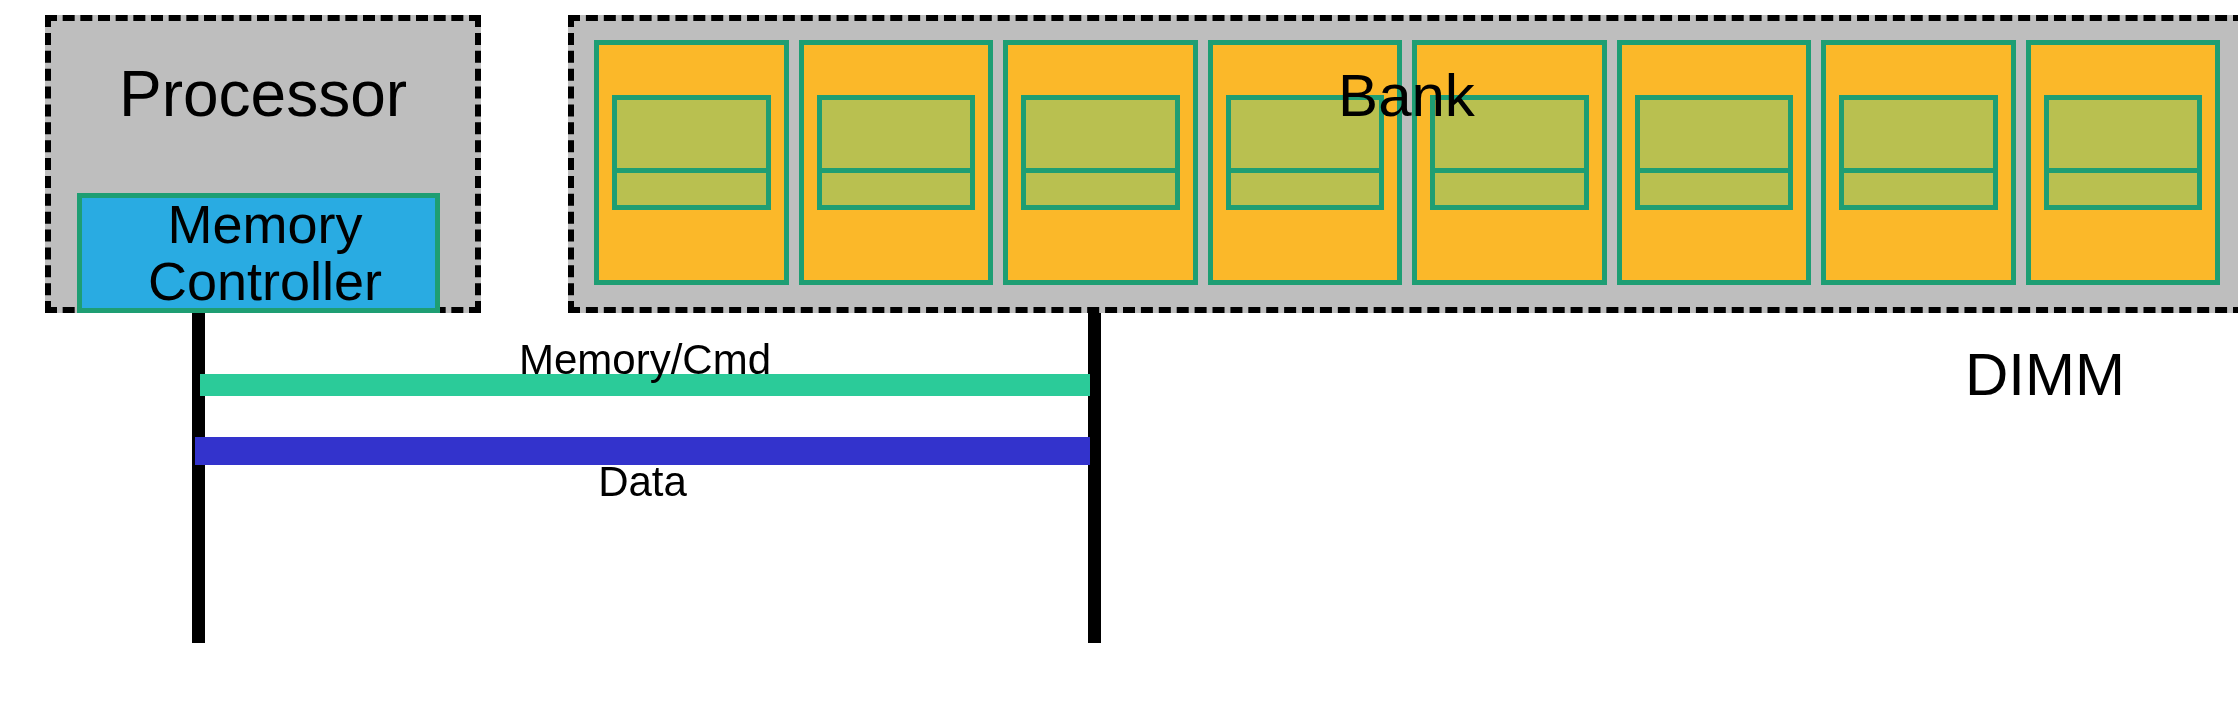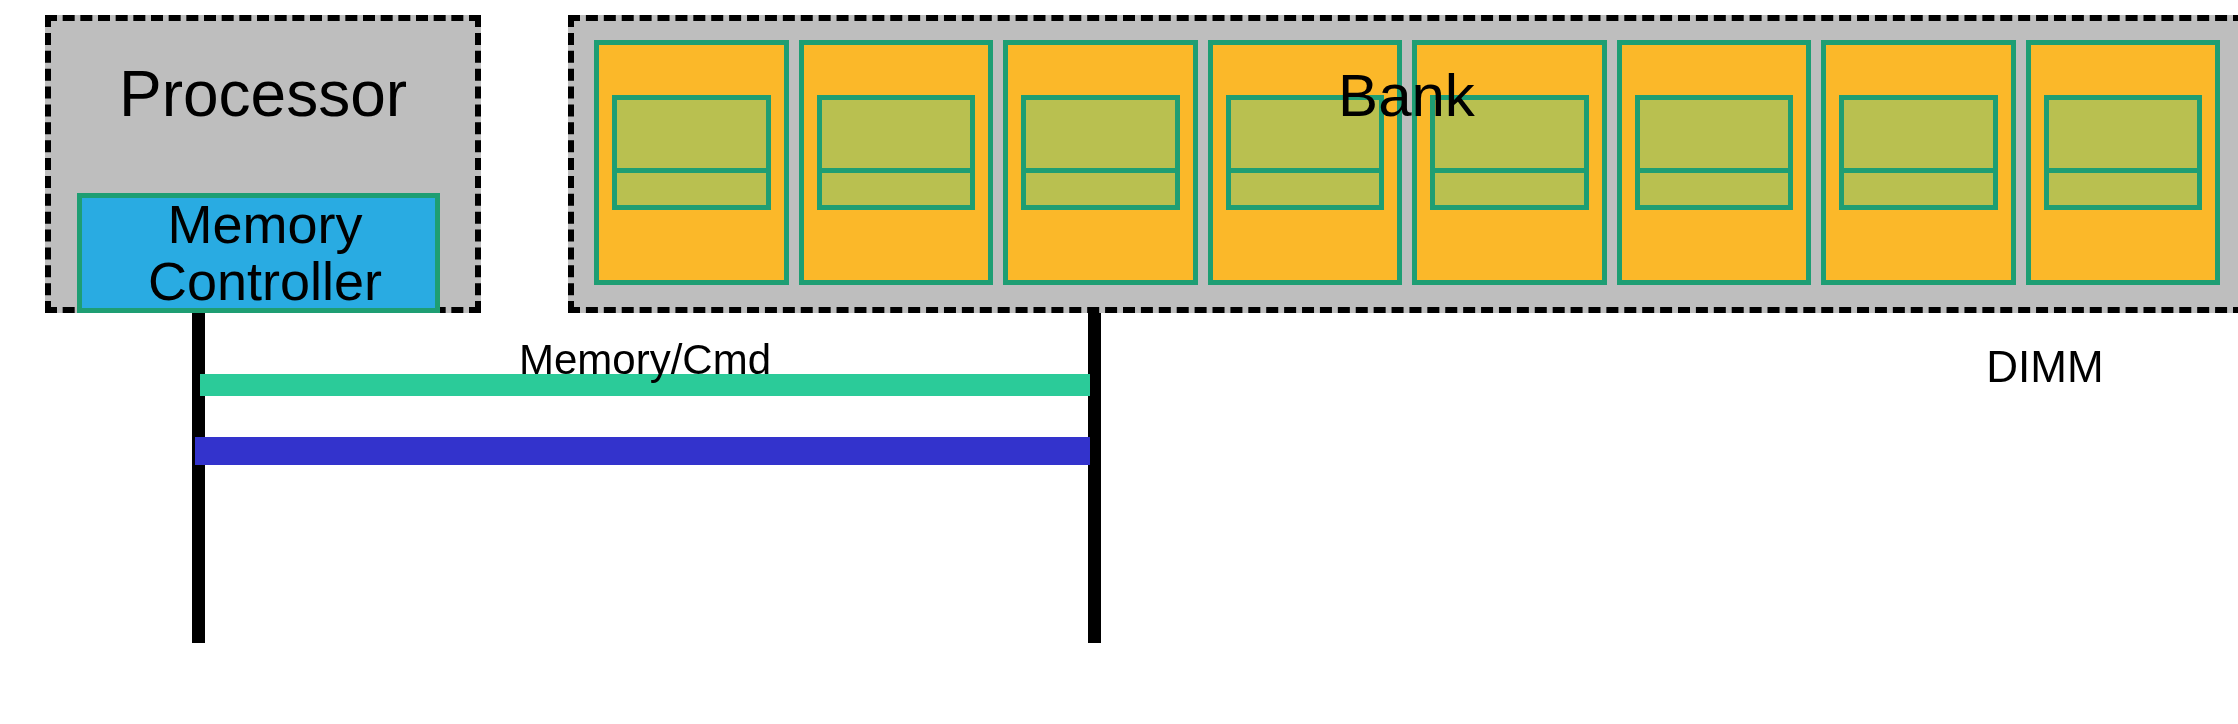"DIMM" #dimm-label { font-size: 44px -> 60px }
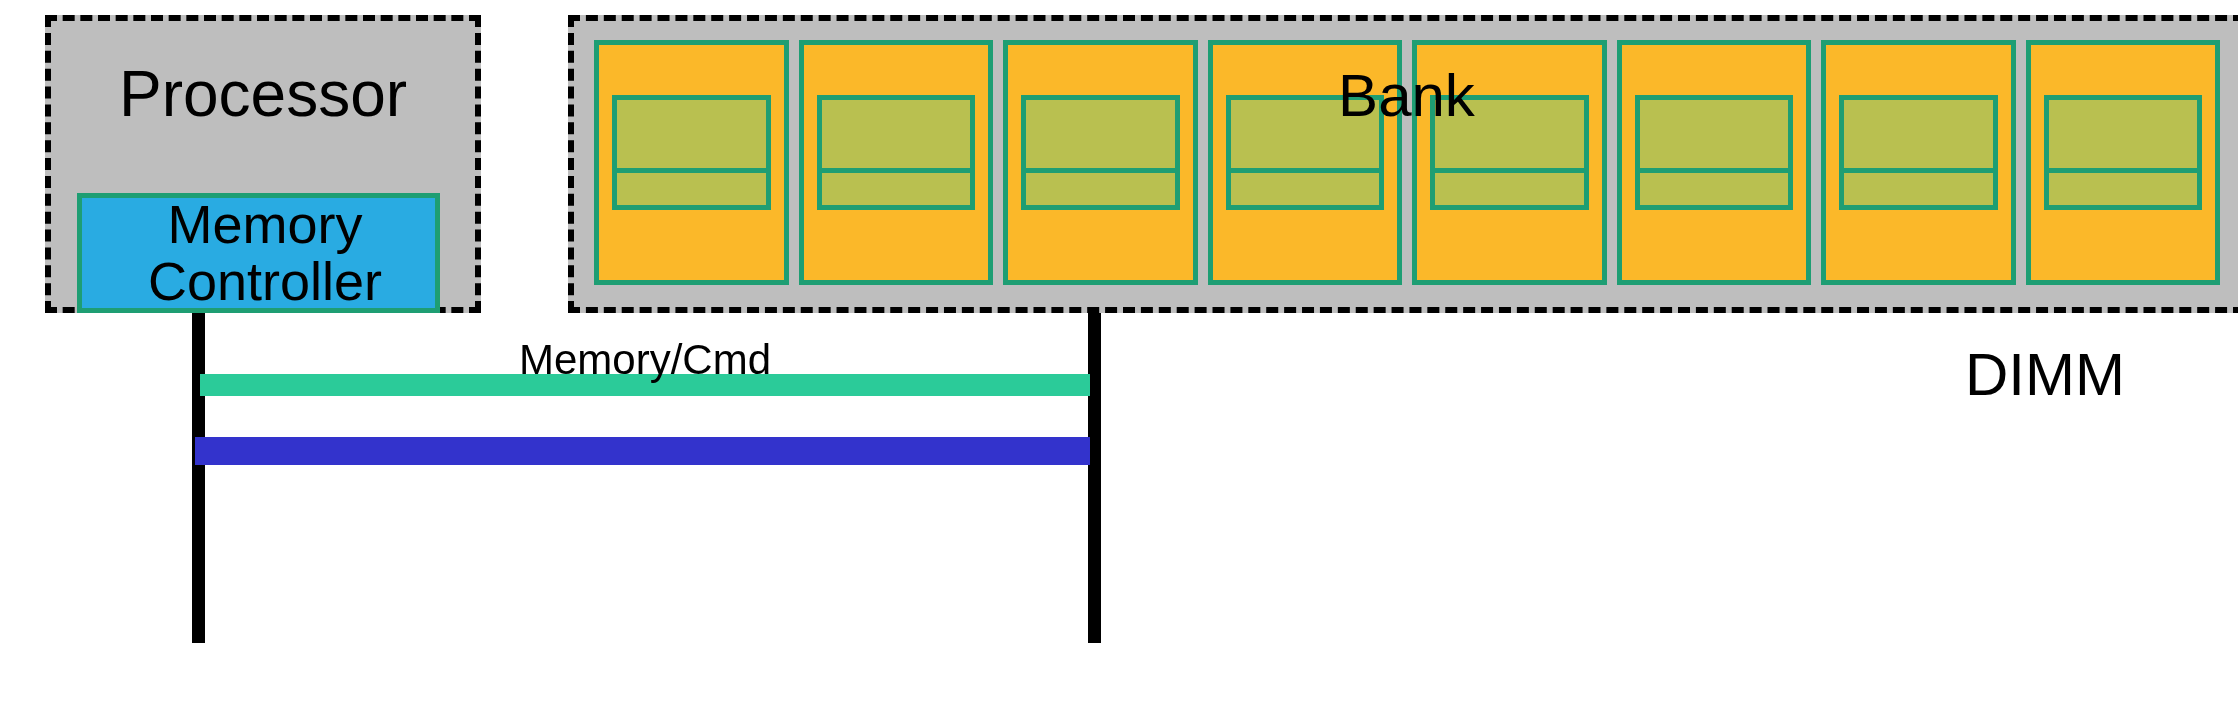"Data" div.lbl { html: none -> <div>Data</div> }
